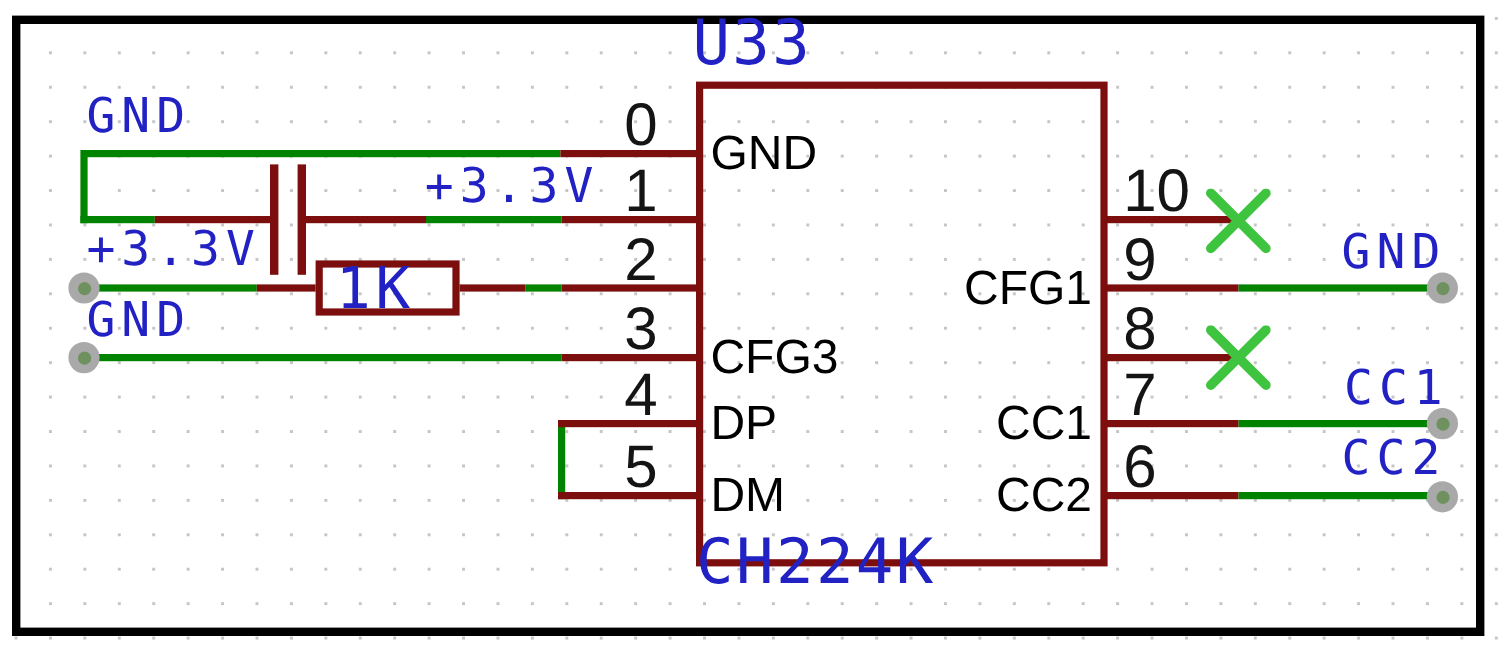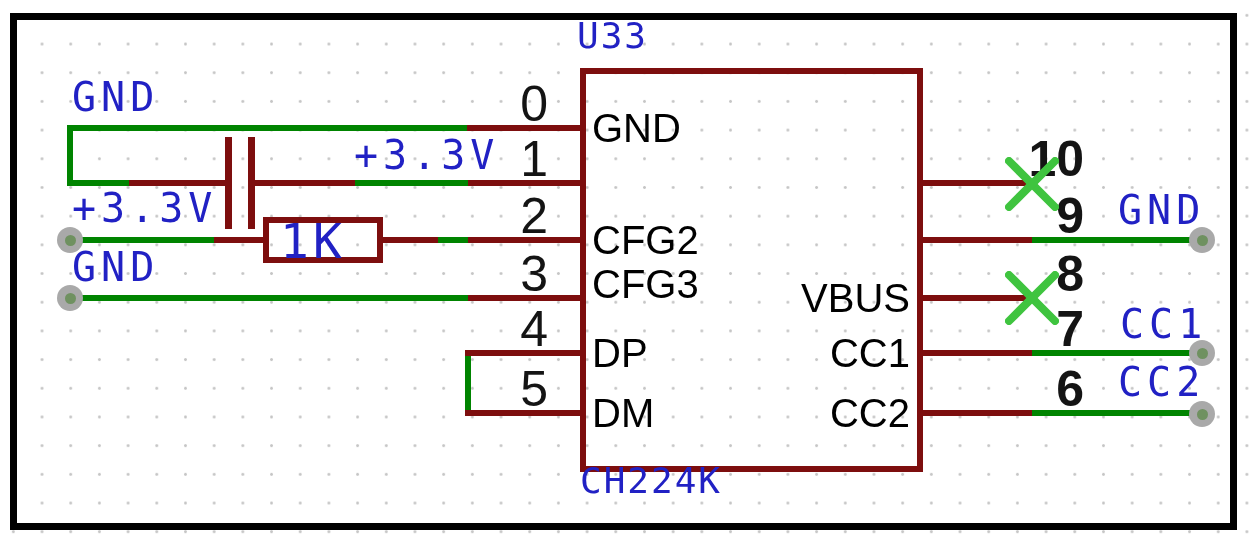"U33" .lbl-lg { font-size: 36px -> 52px }
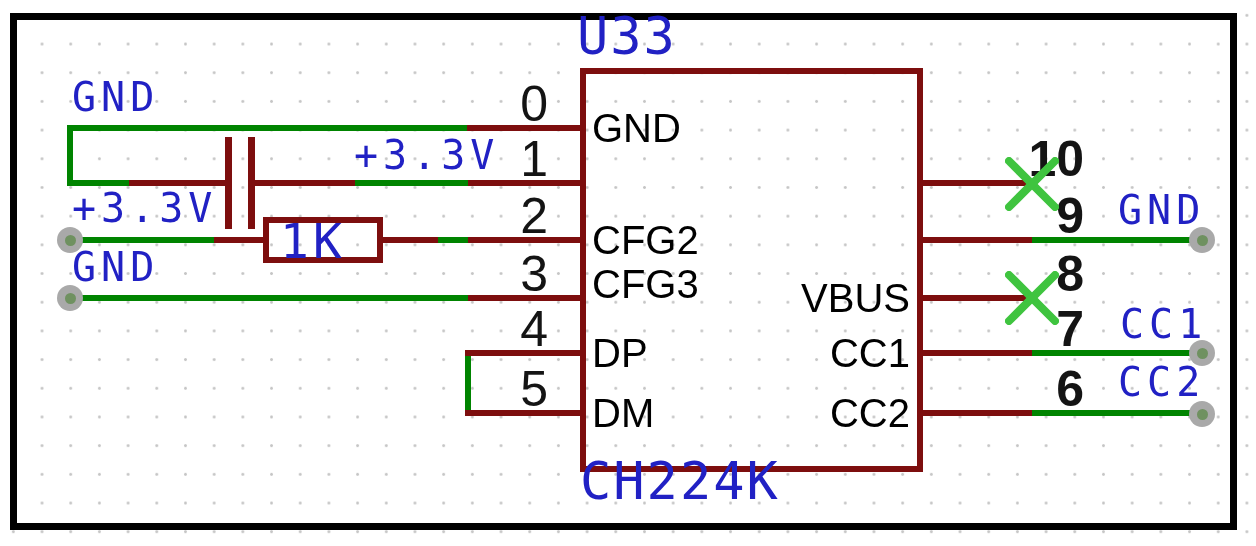"10" .pn-right { font-weight: bold -> none; text-align: right -> left }
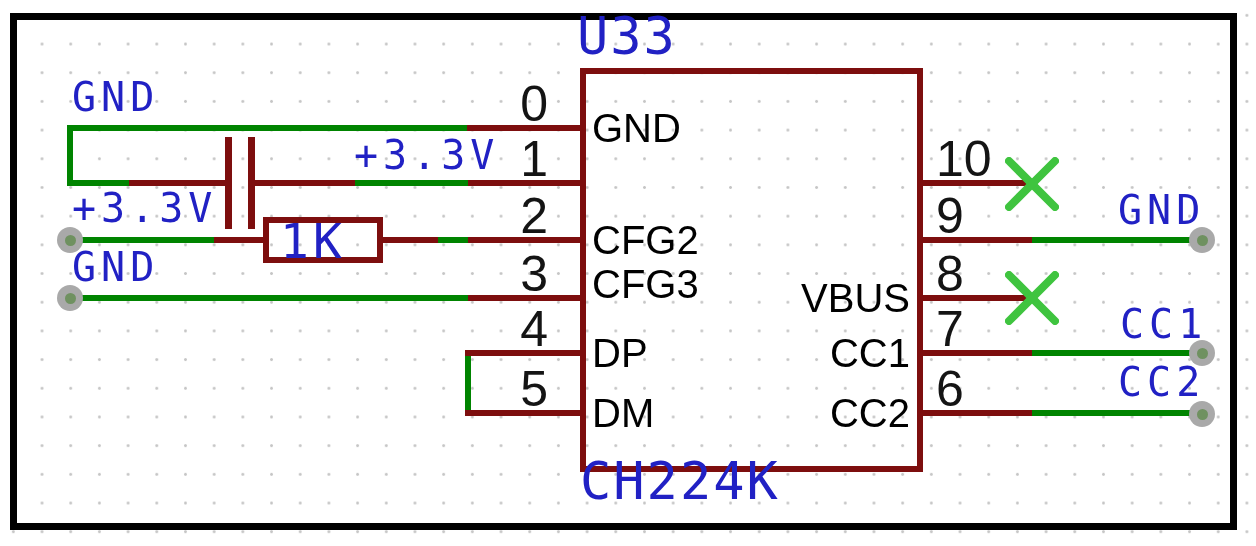"CFG2" div.pin-name { html: <div>CFG2</div> -> none }
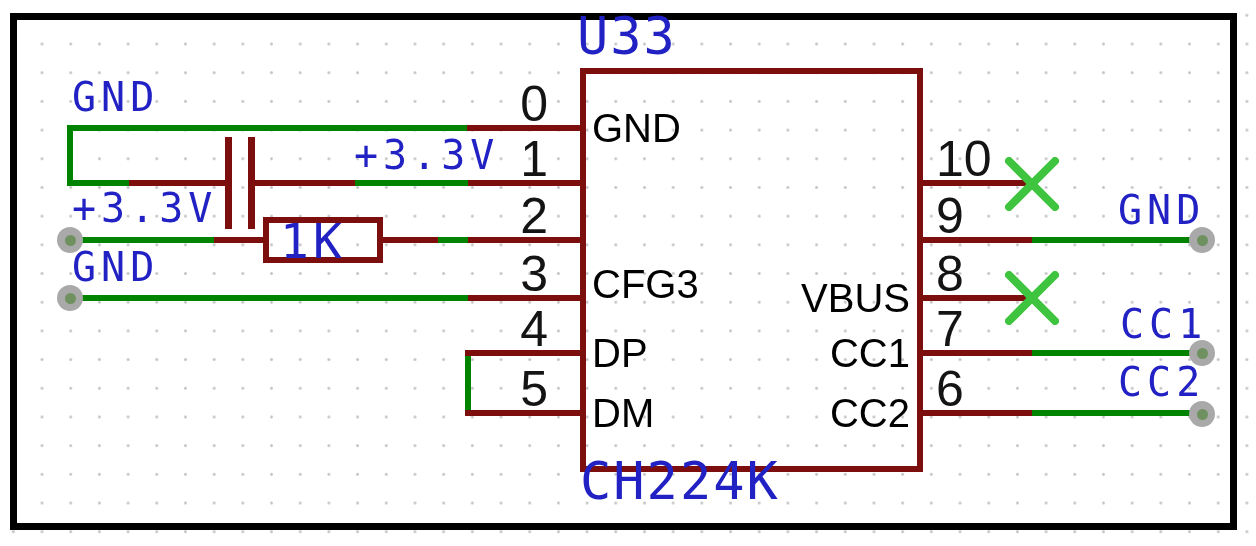"CFG1" div.pin-name { html: none -> <div>CFG1</div> }
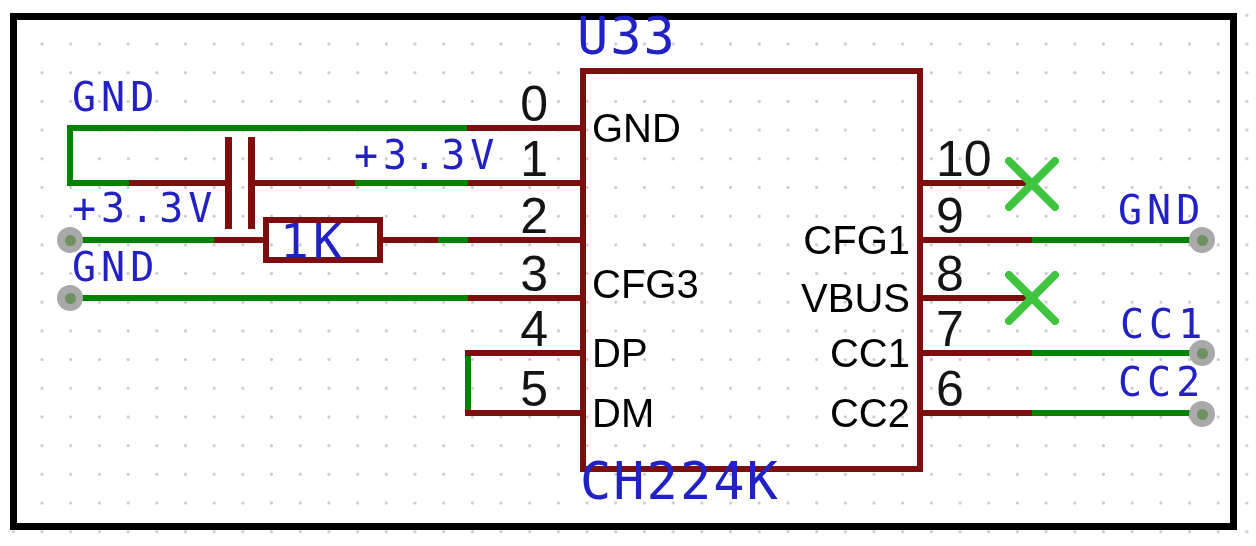"CFG3" div.pin-name { top: 260px -> 274px }
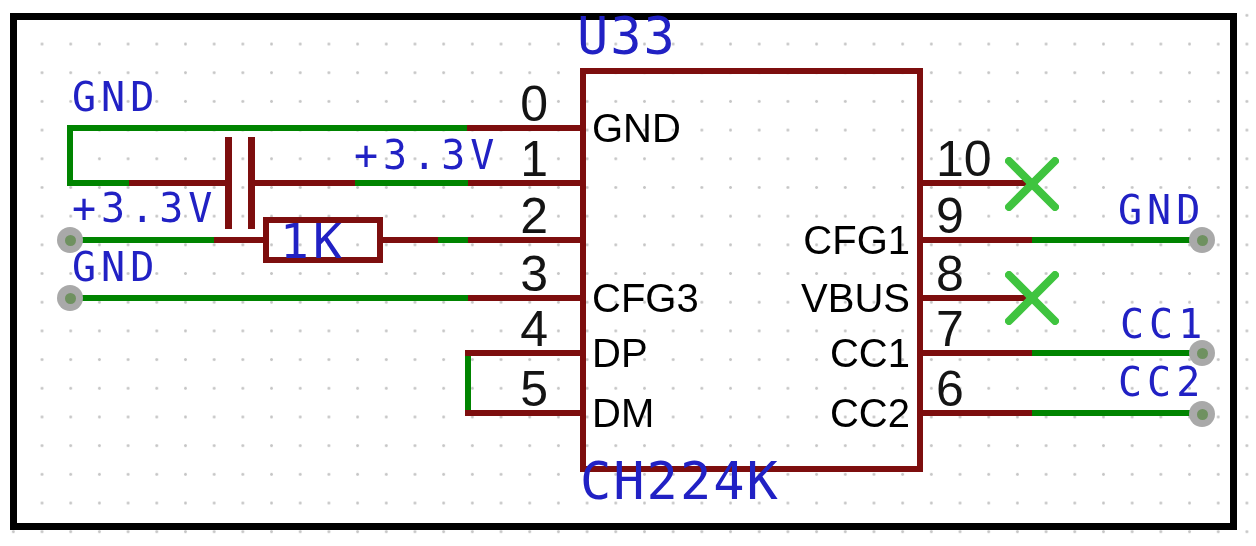"VBUS" div.pin-name { html: <div>VBUS</div> -> none }
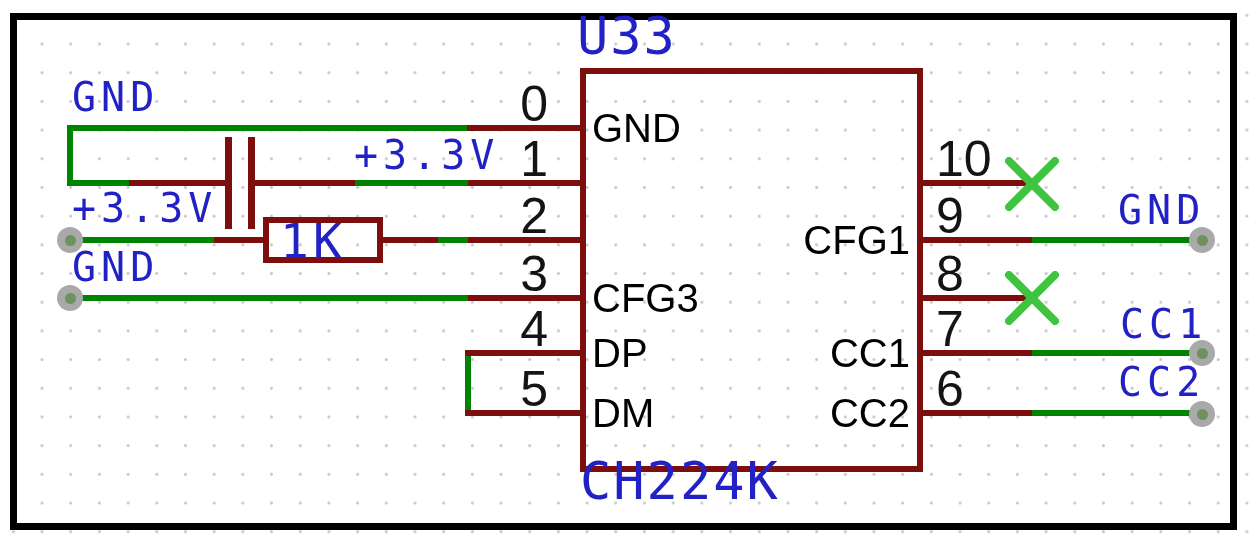"CH224K" div.lbl { top: 458px -> 446px }
